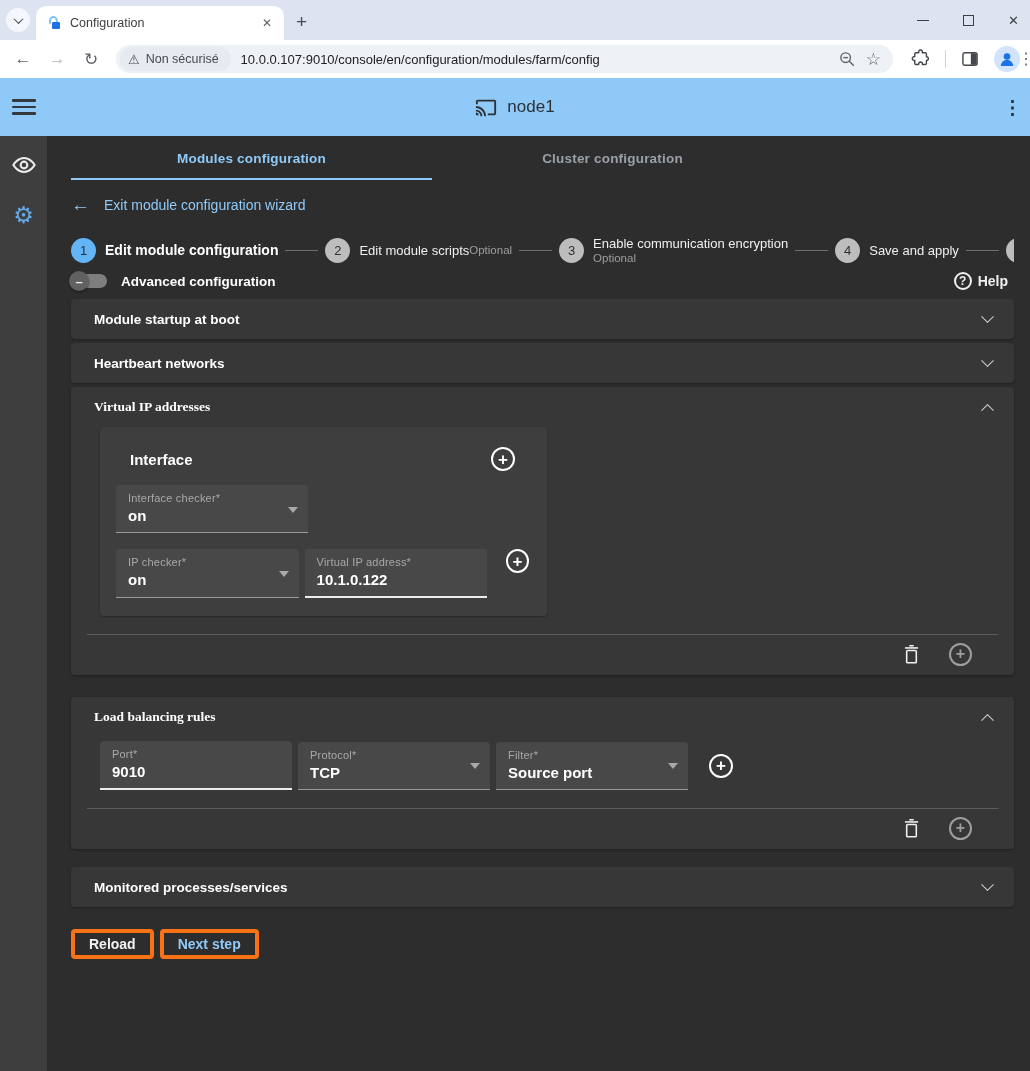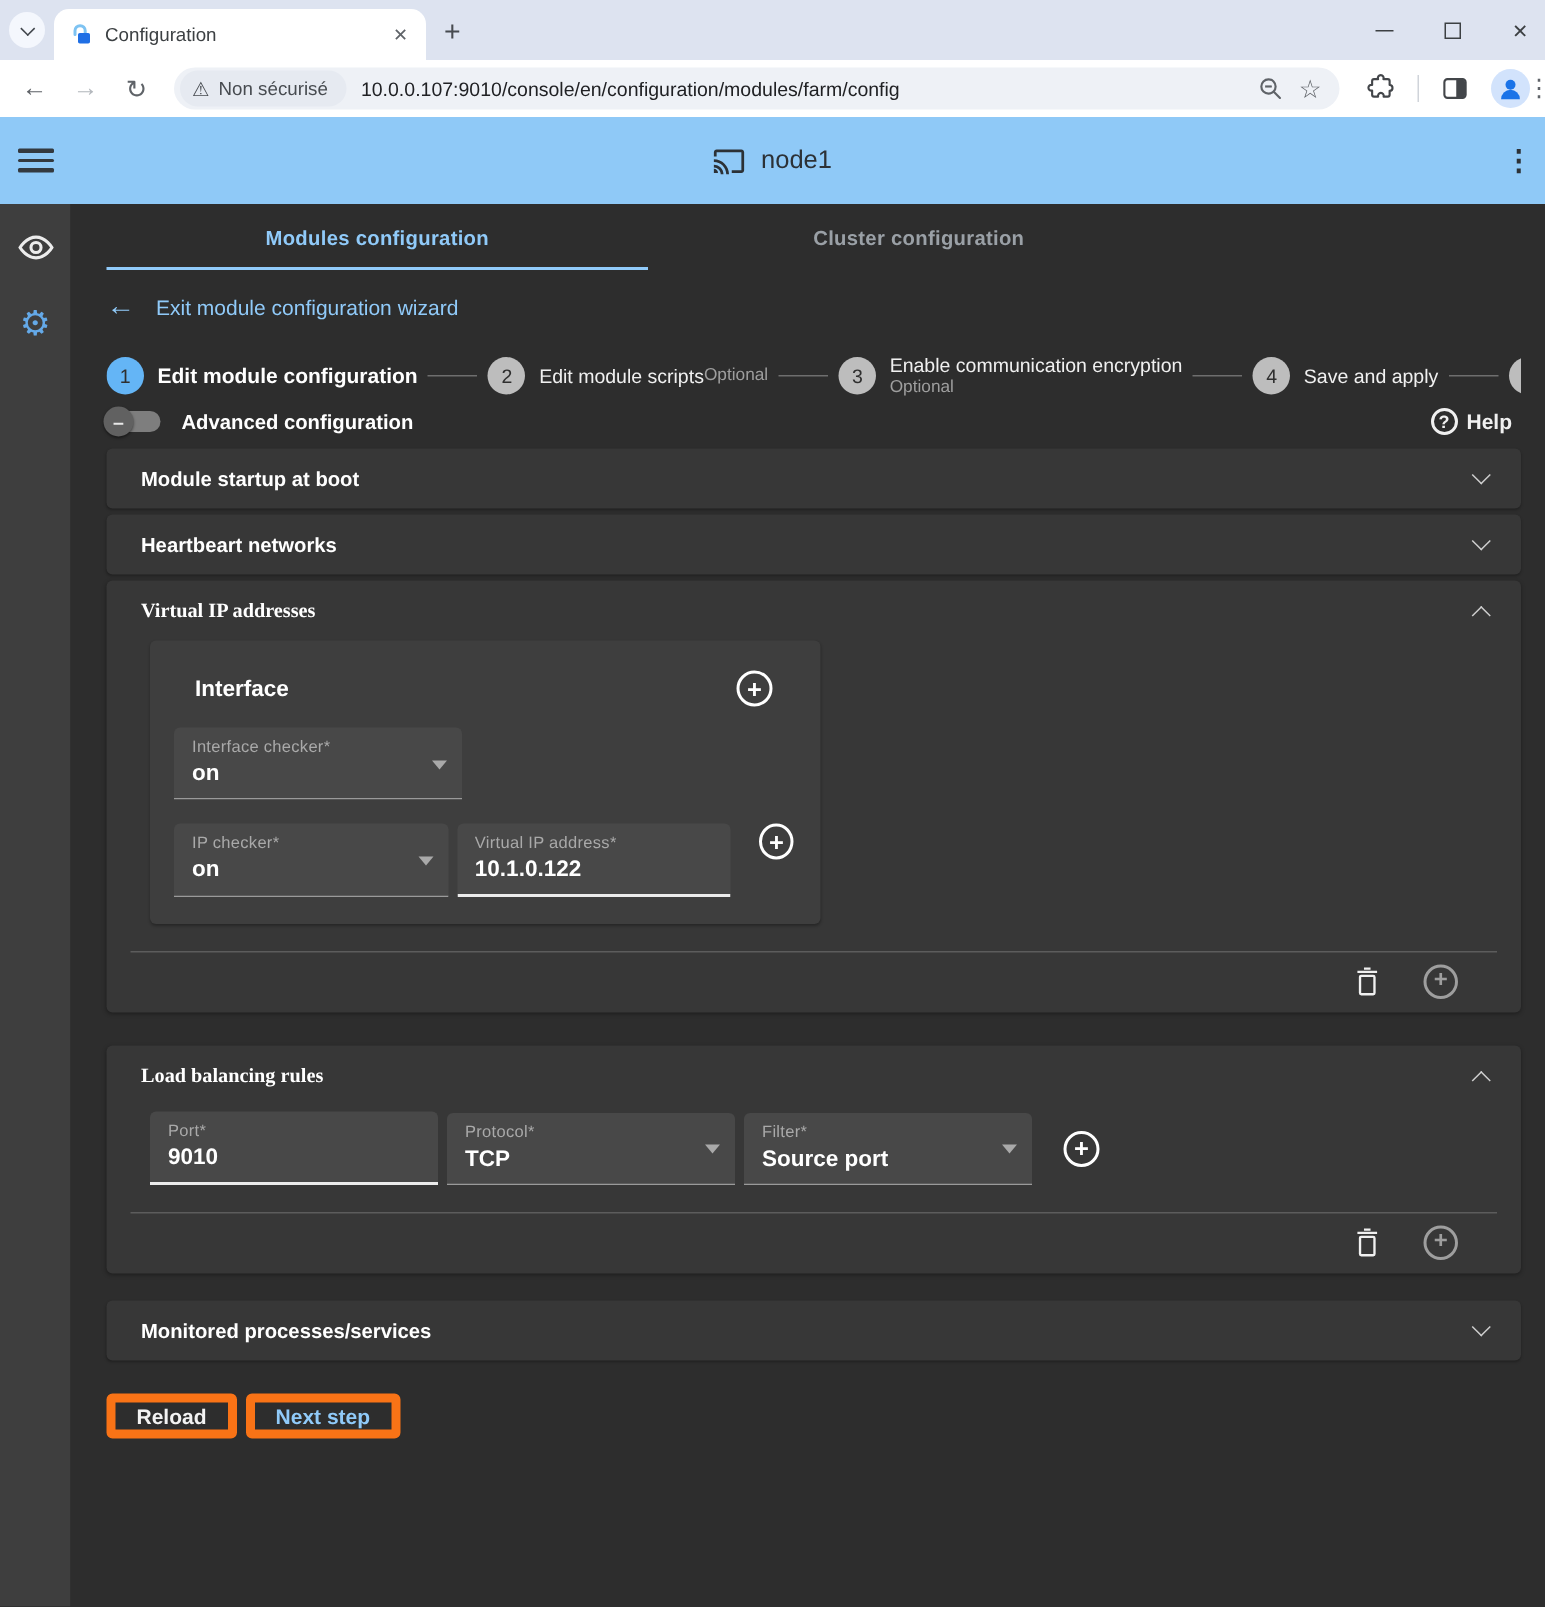"Reload" .btn { border: 6px solid #f97316 -> 4px solid #f97316 }
